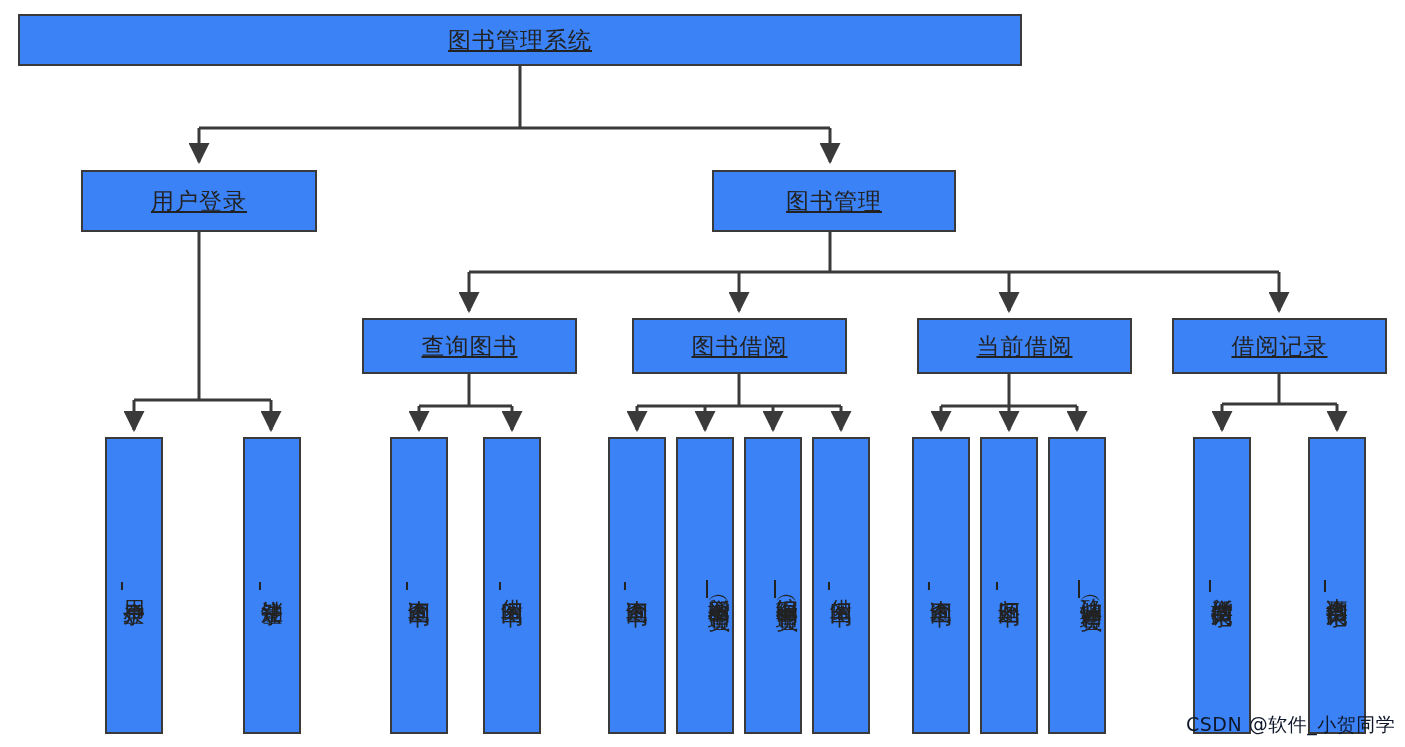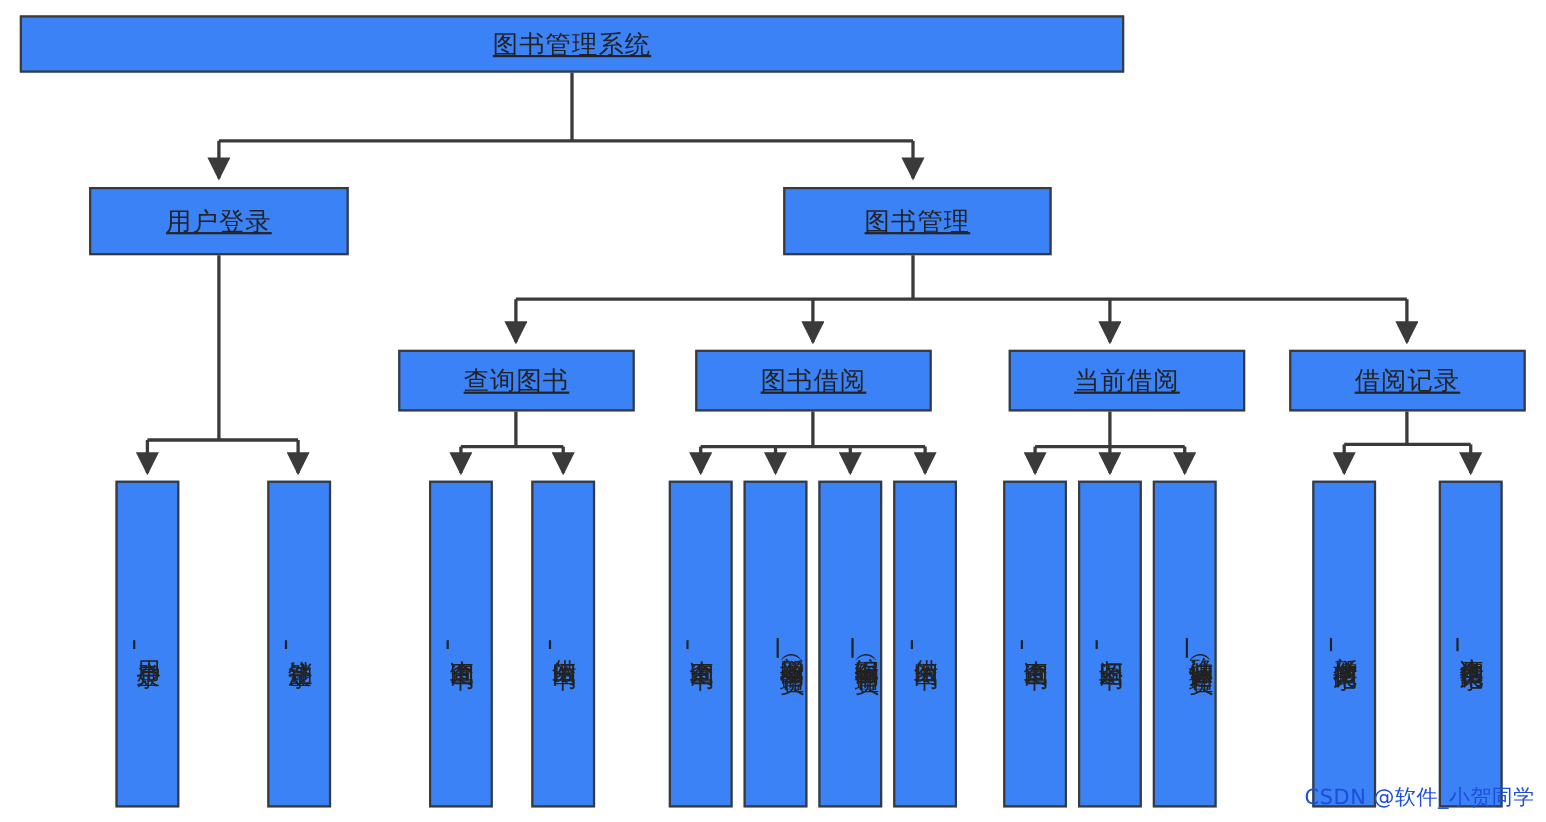"CSDN @软件_小贺同学" .watermark { color: #1d4ed8 -> #0f172a }
